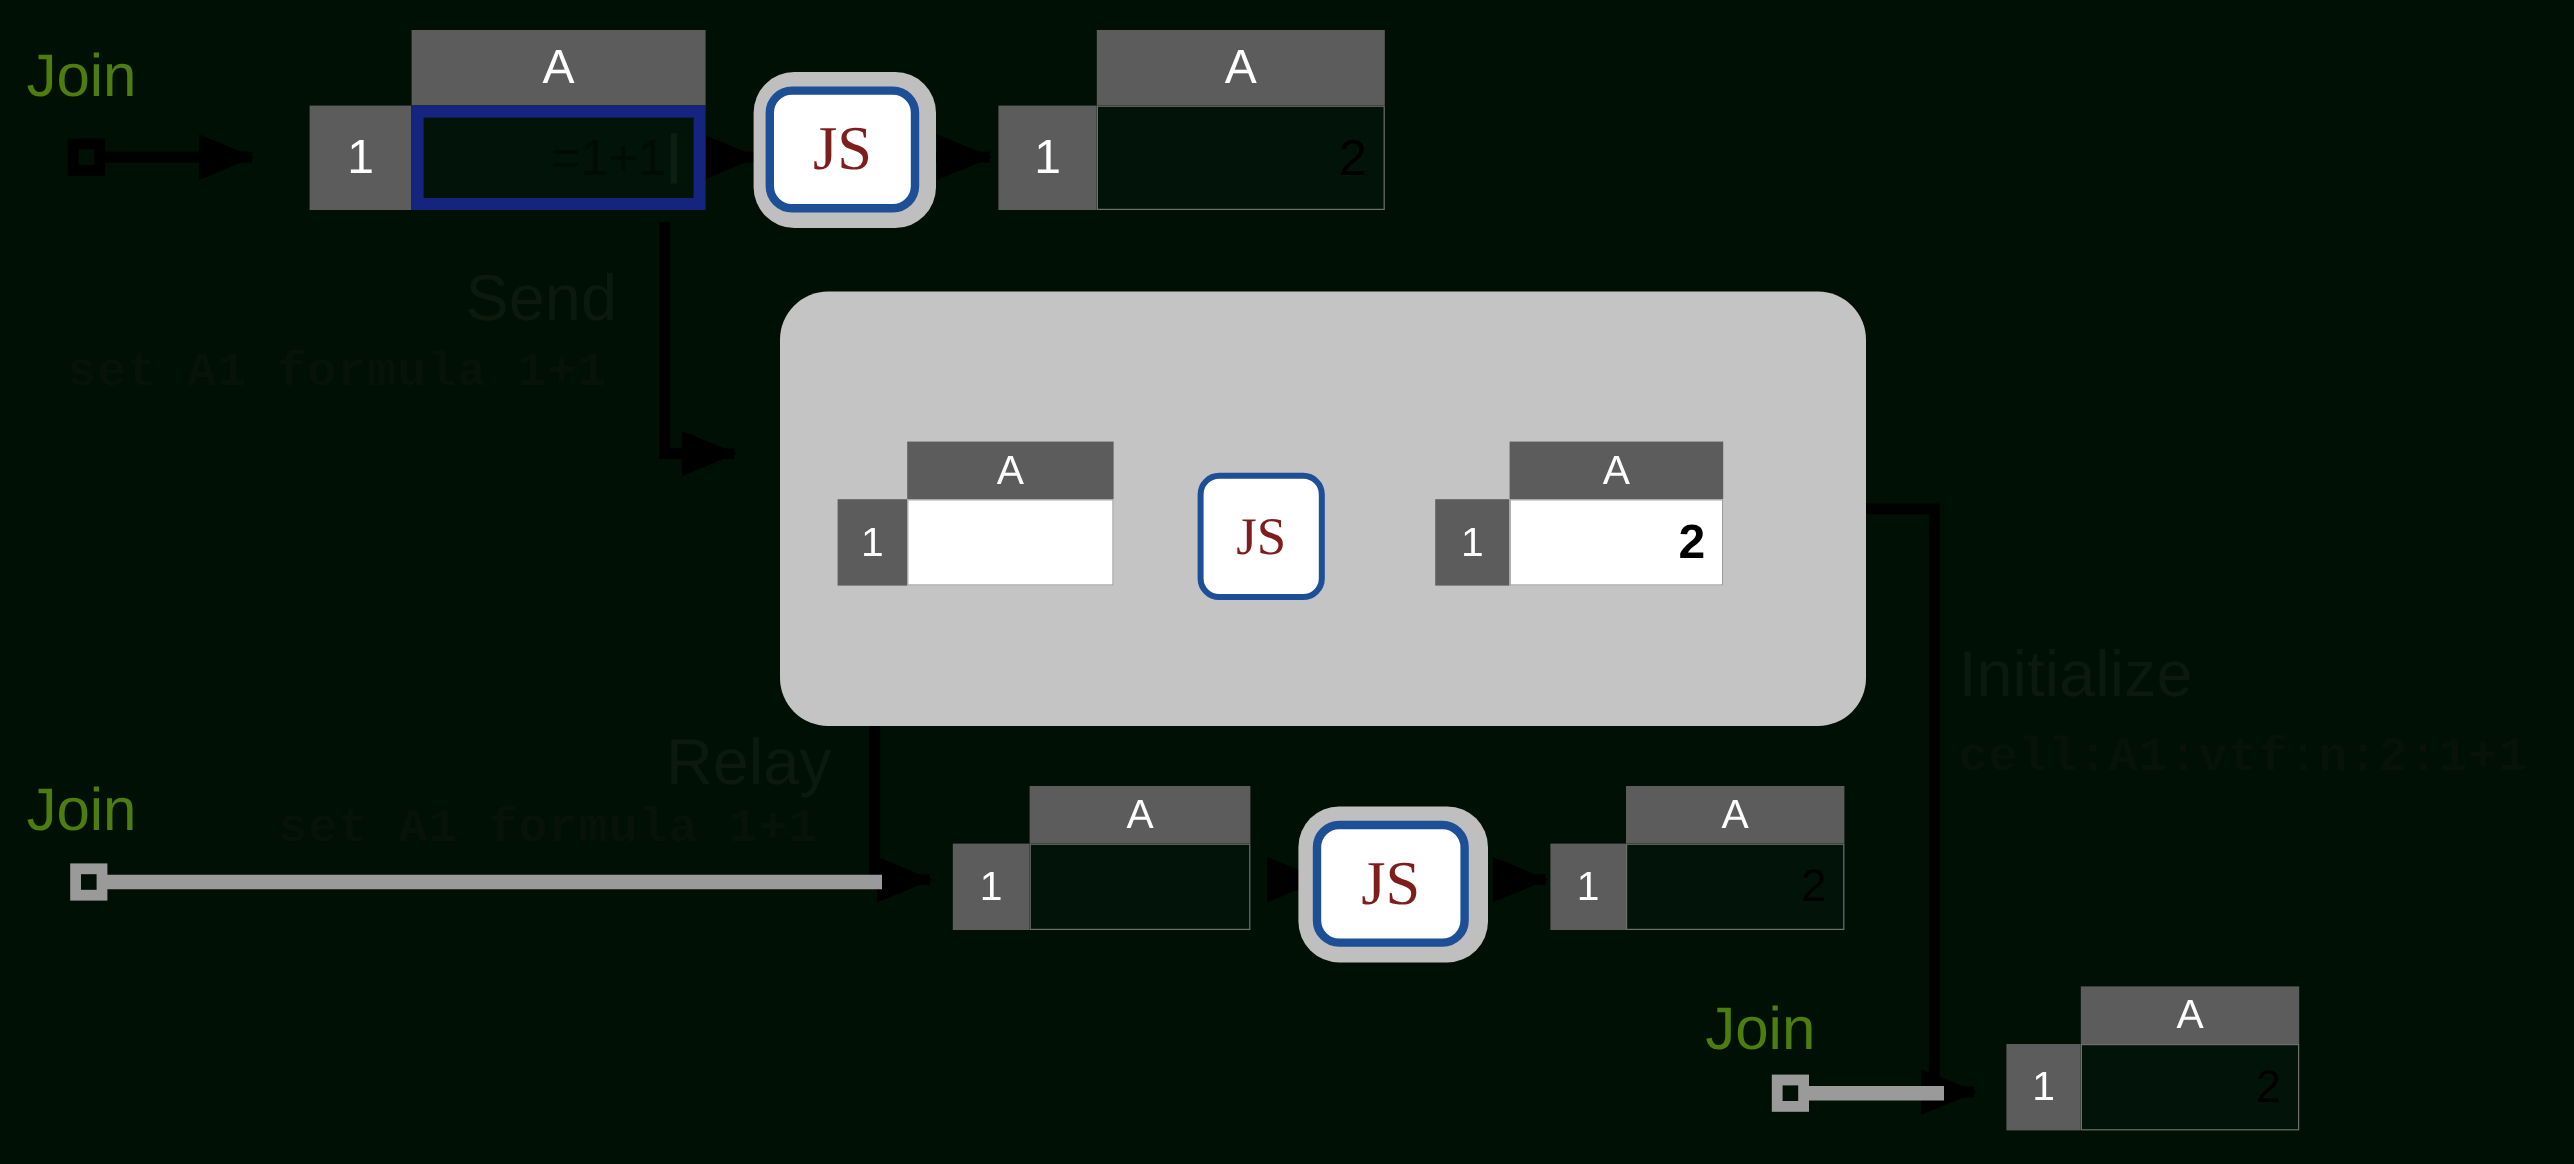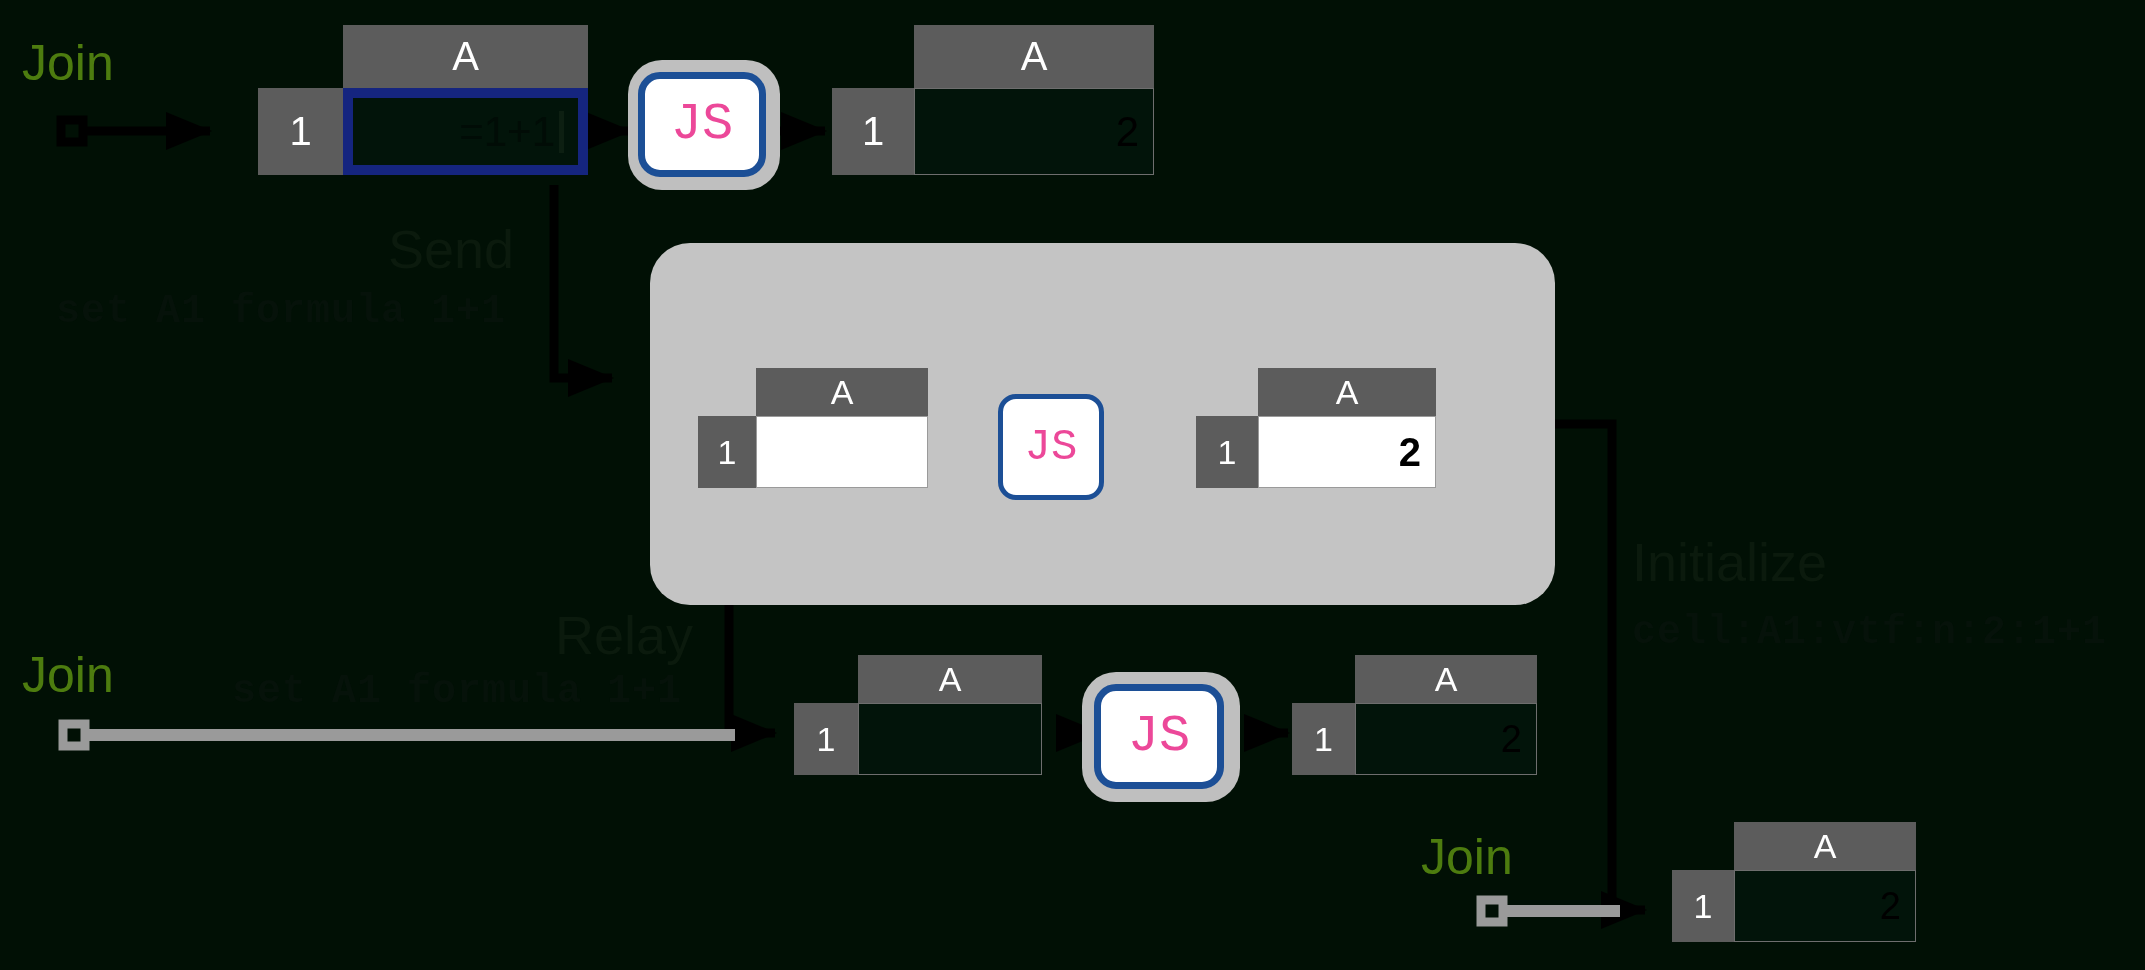"JS" .js-badge { color: #ec4899 -> #7f1d1d; font-family: Liberation Mono, monospace -> Liberation Serif, serif }
